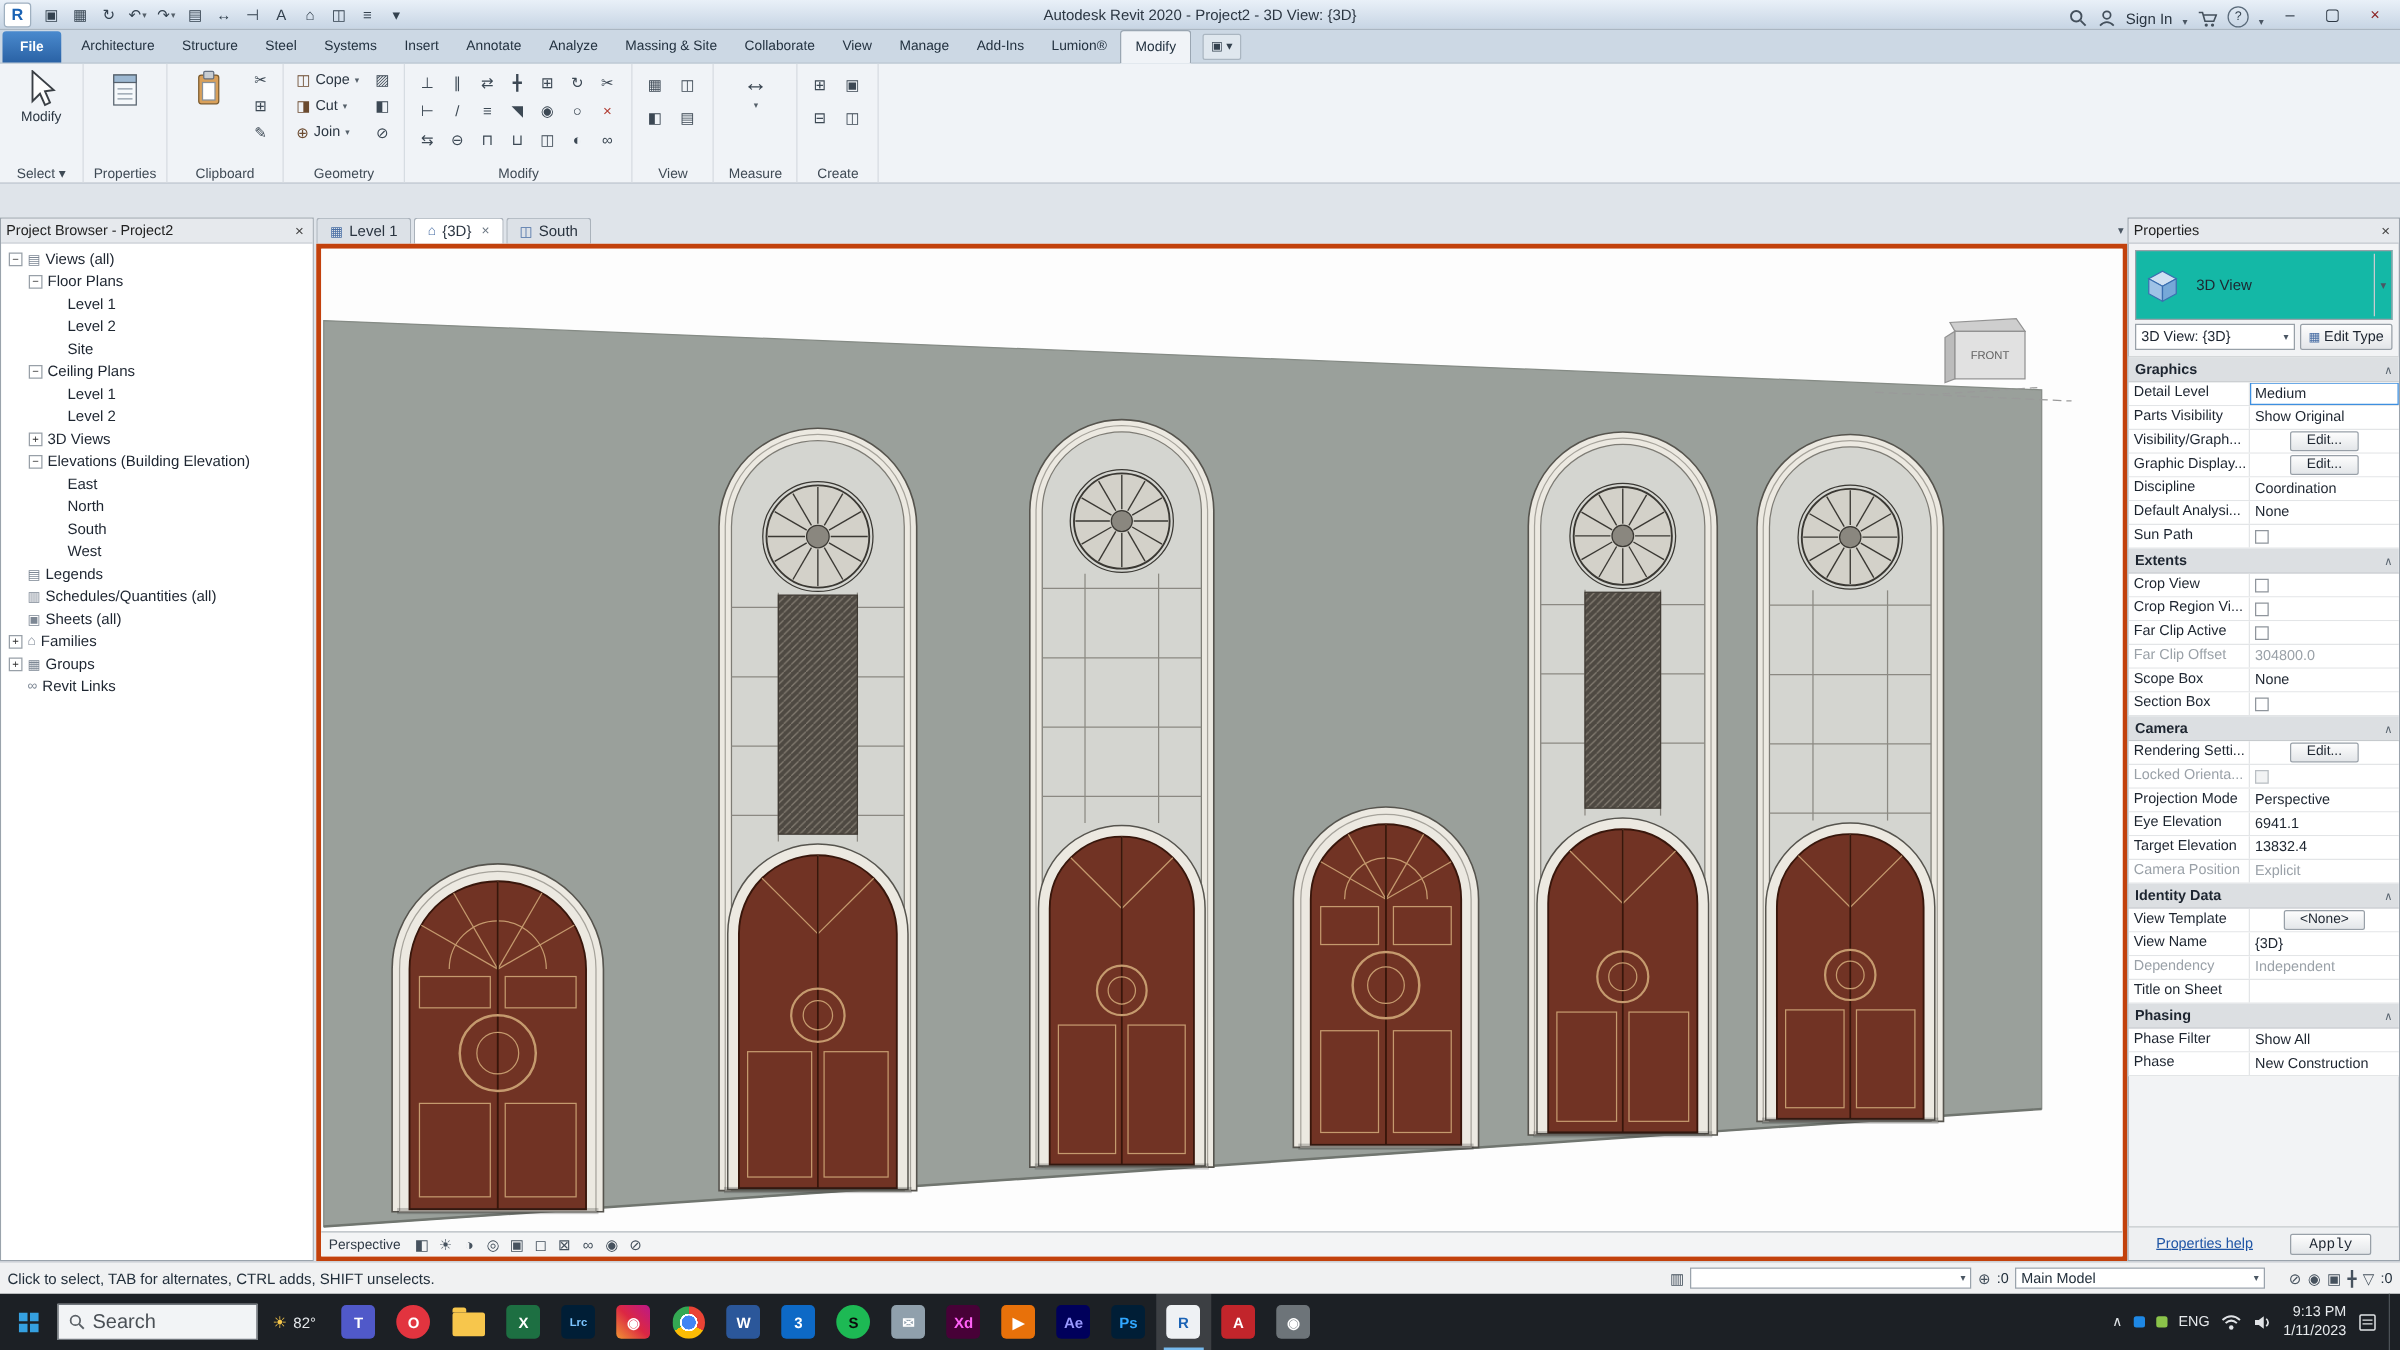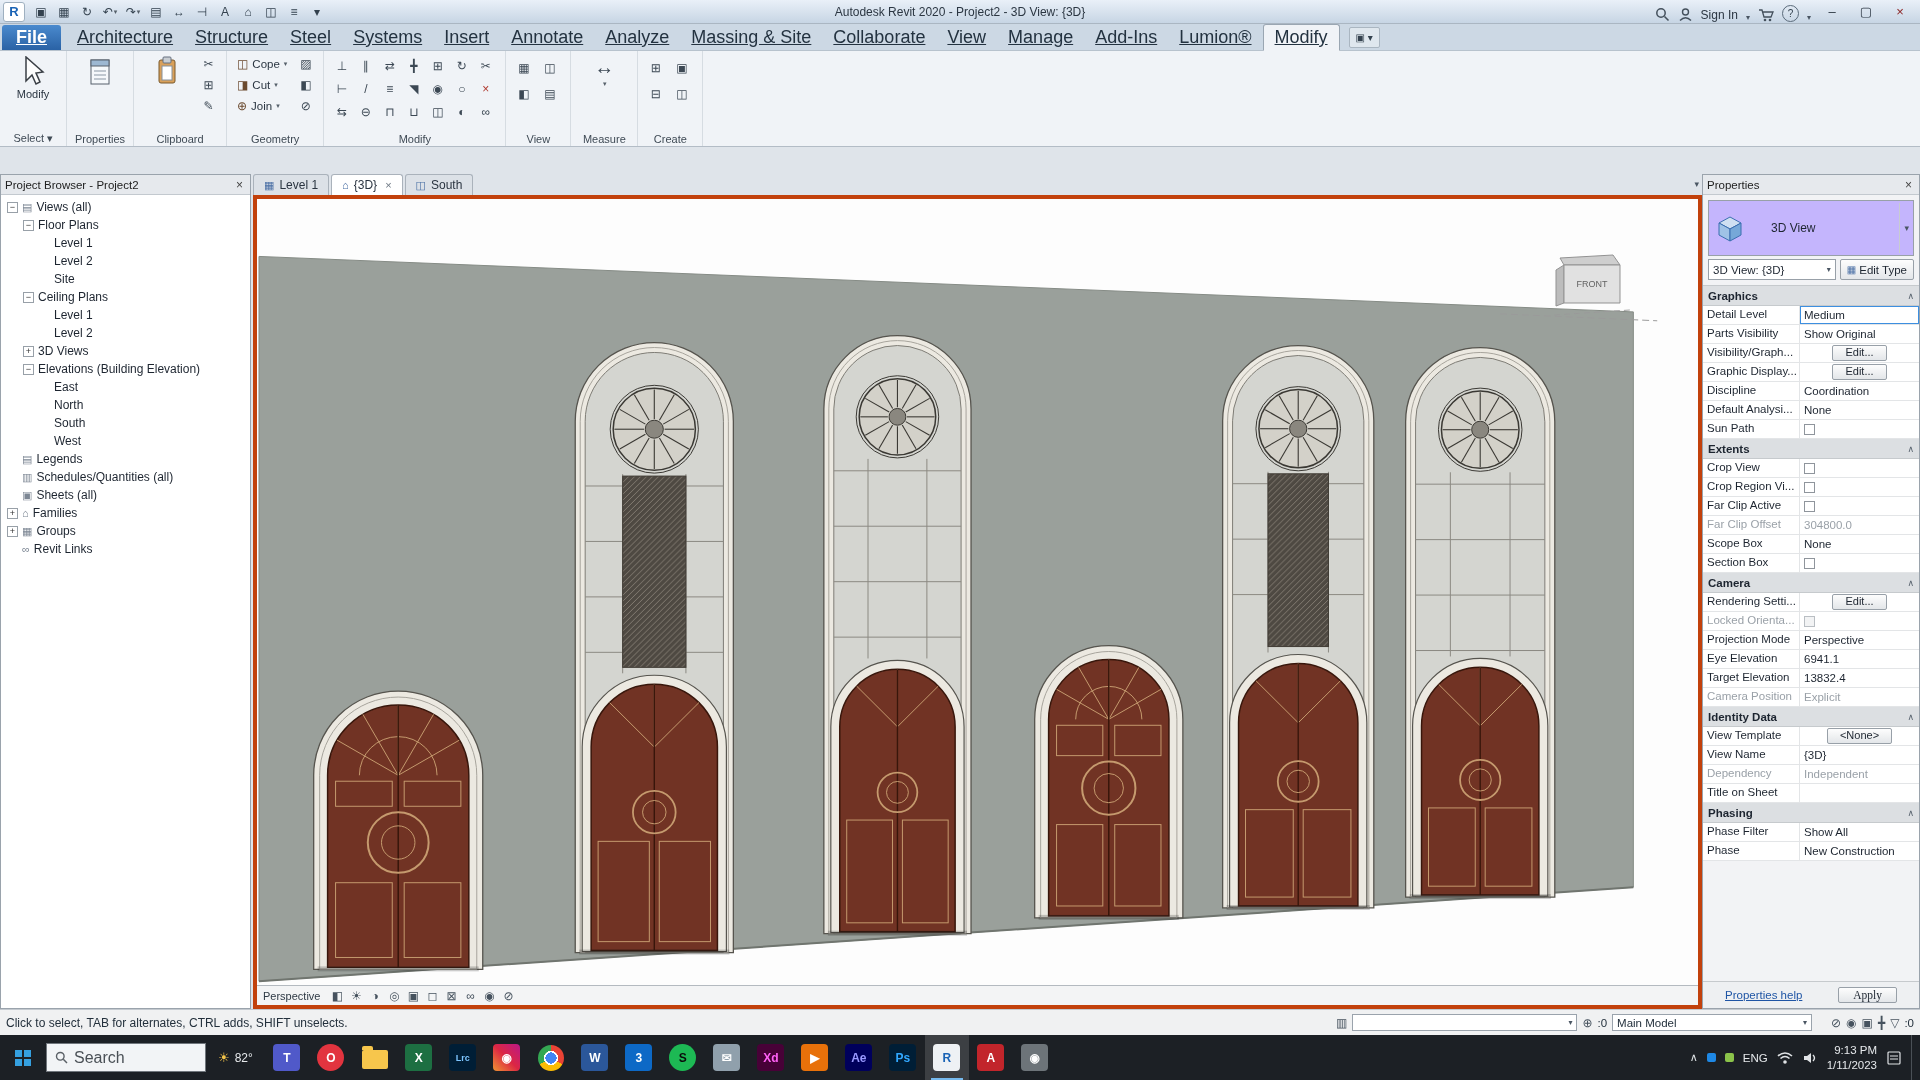"File" .rtab { font-size: 18px -> 11px; text-decoration: underline -> none }
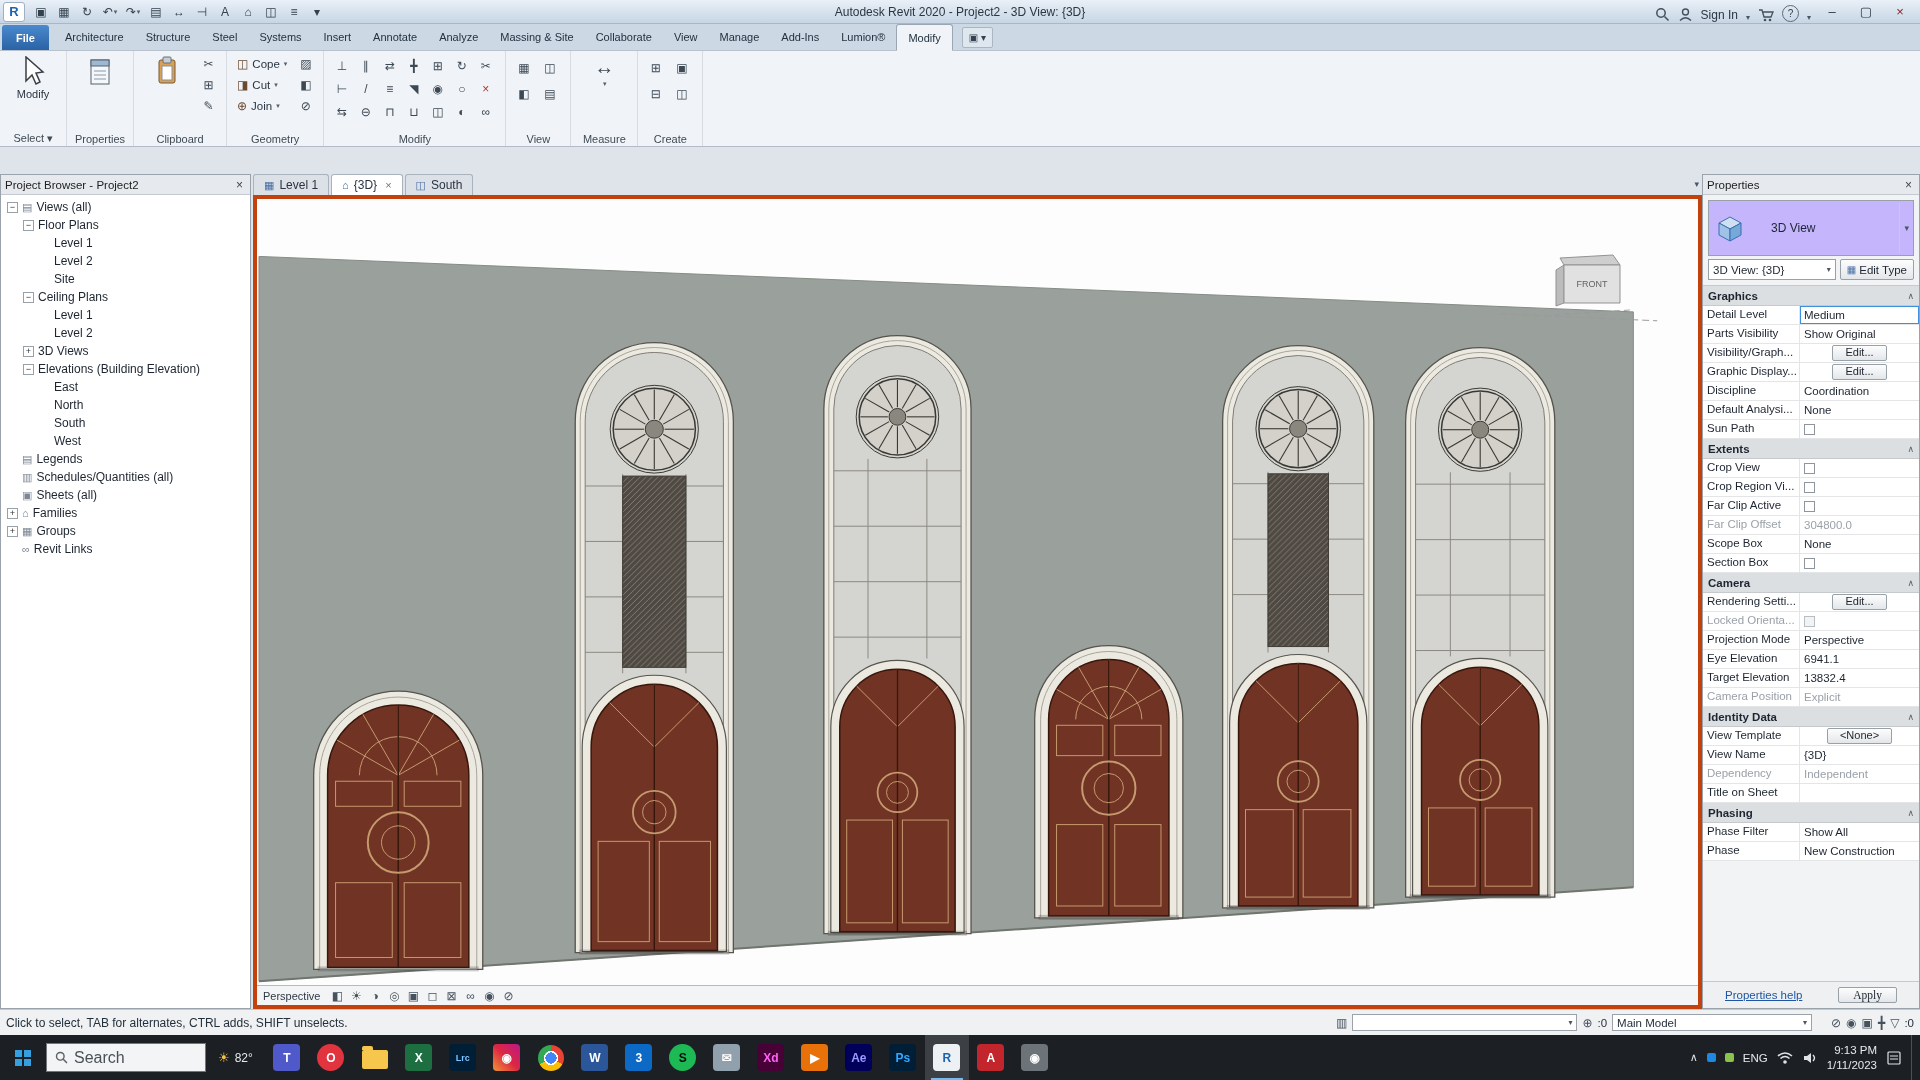"3D View" .type-selector { background: #c4b5fd -> #14b8a6; gap: 24px -> 10px }
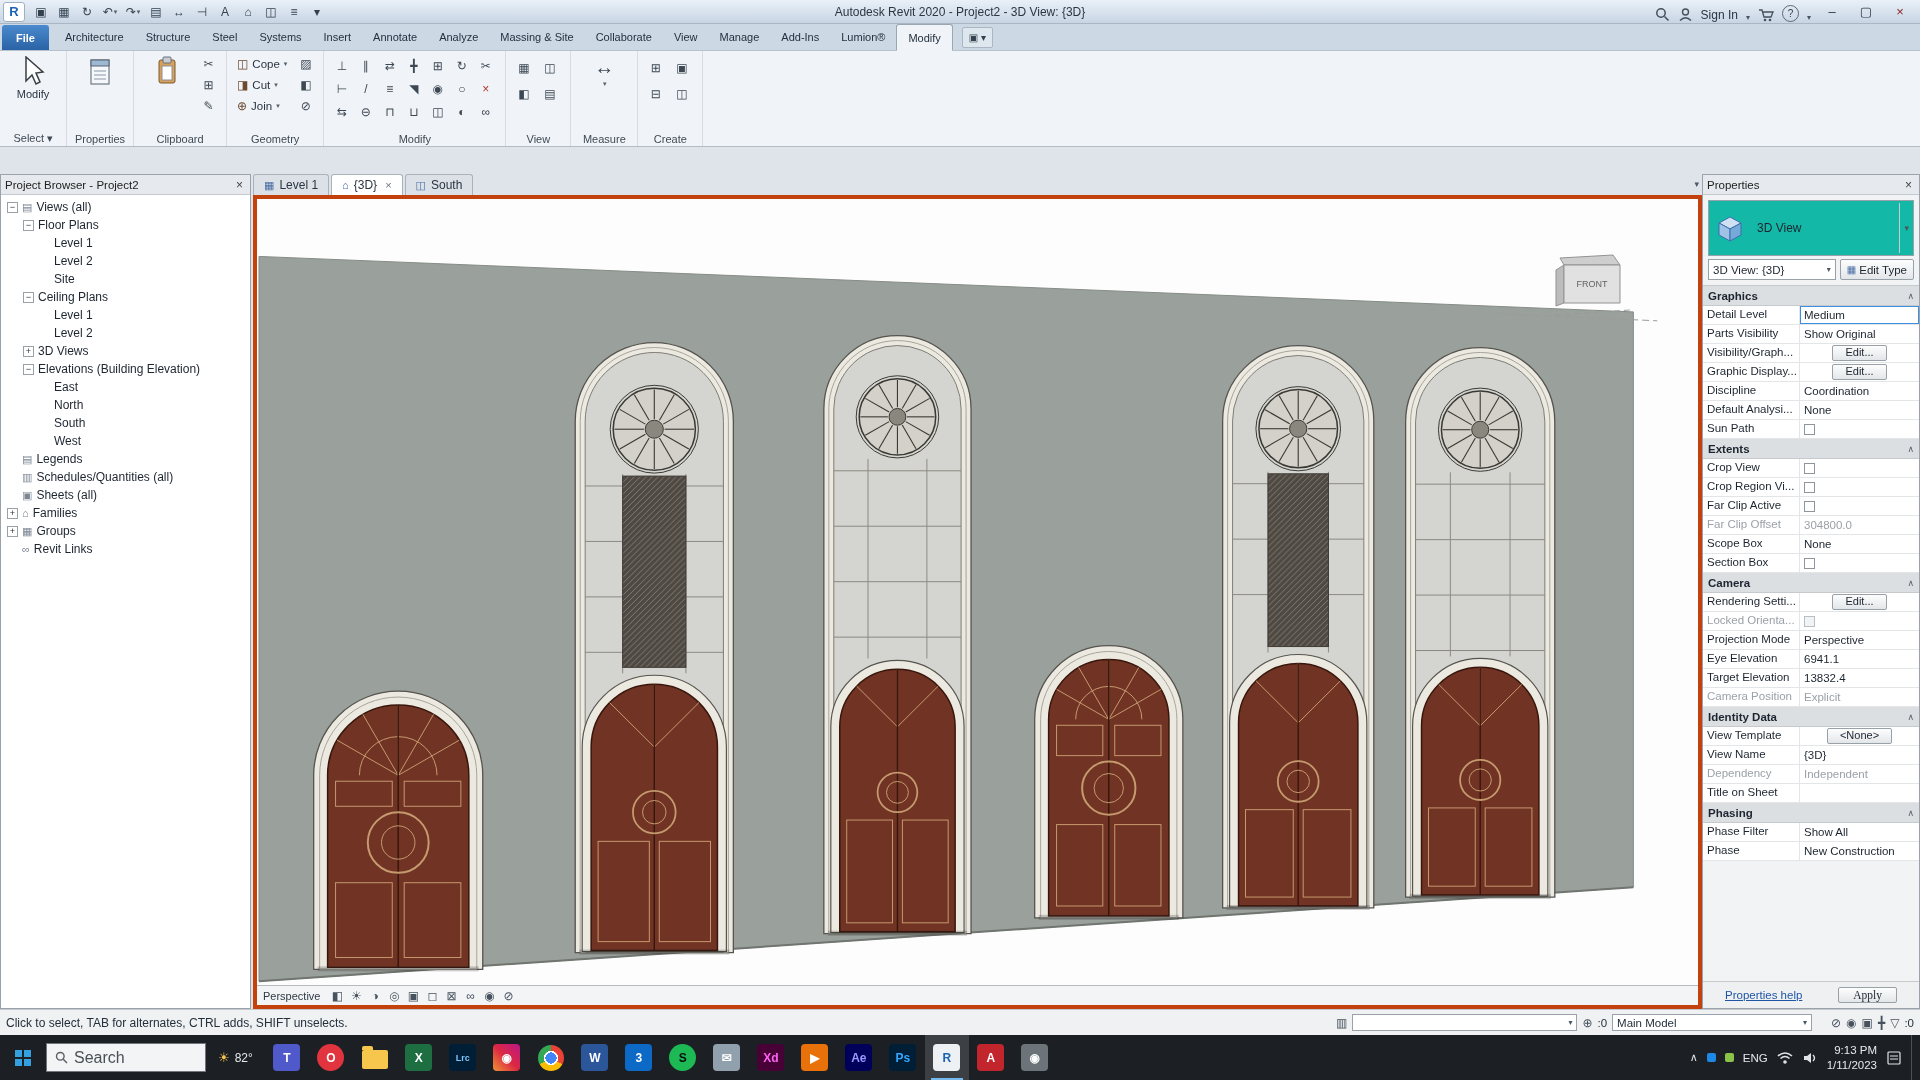"Apply" .apply-btn { font-family: Liberation Serif, serif -> Liberation Mono, monospace }
